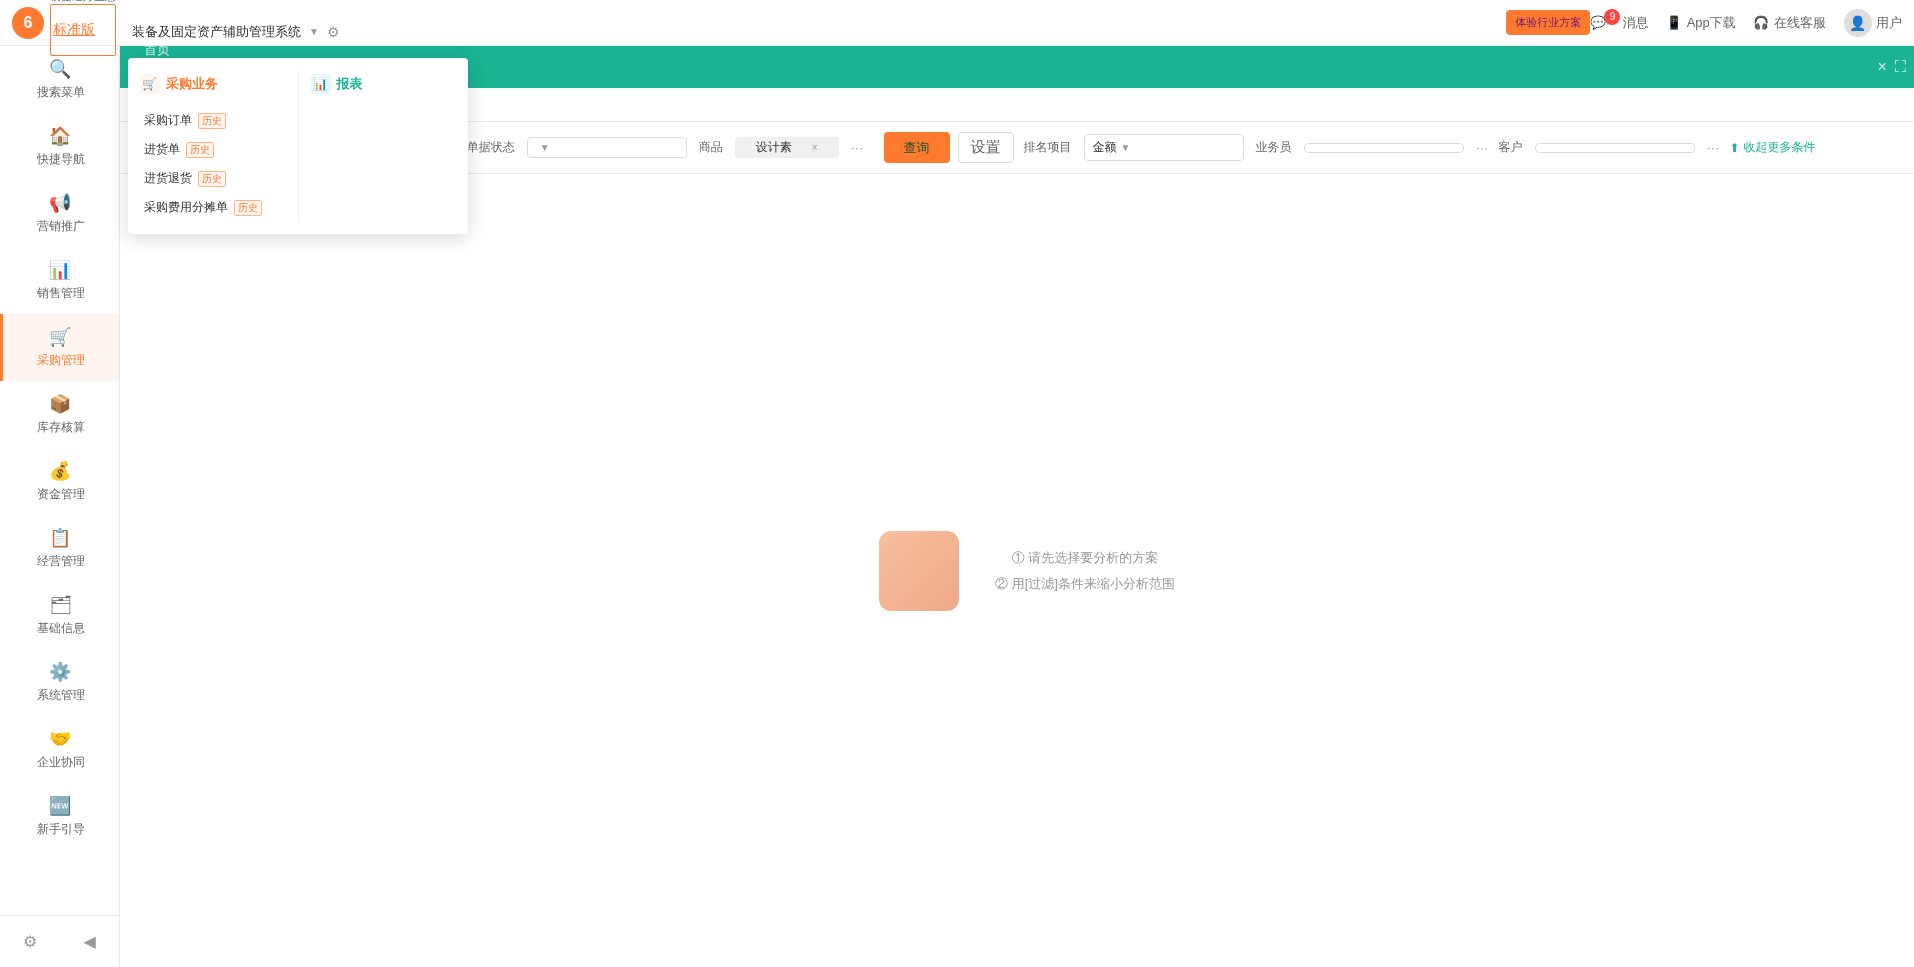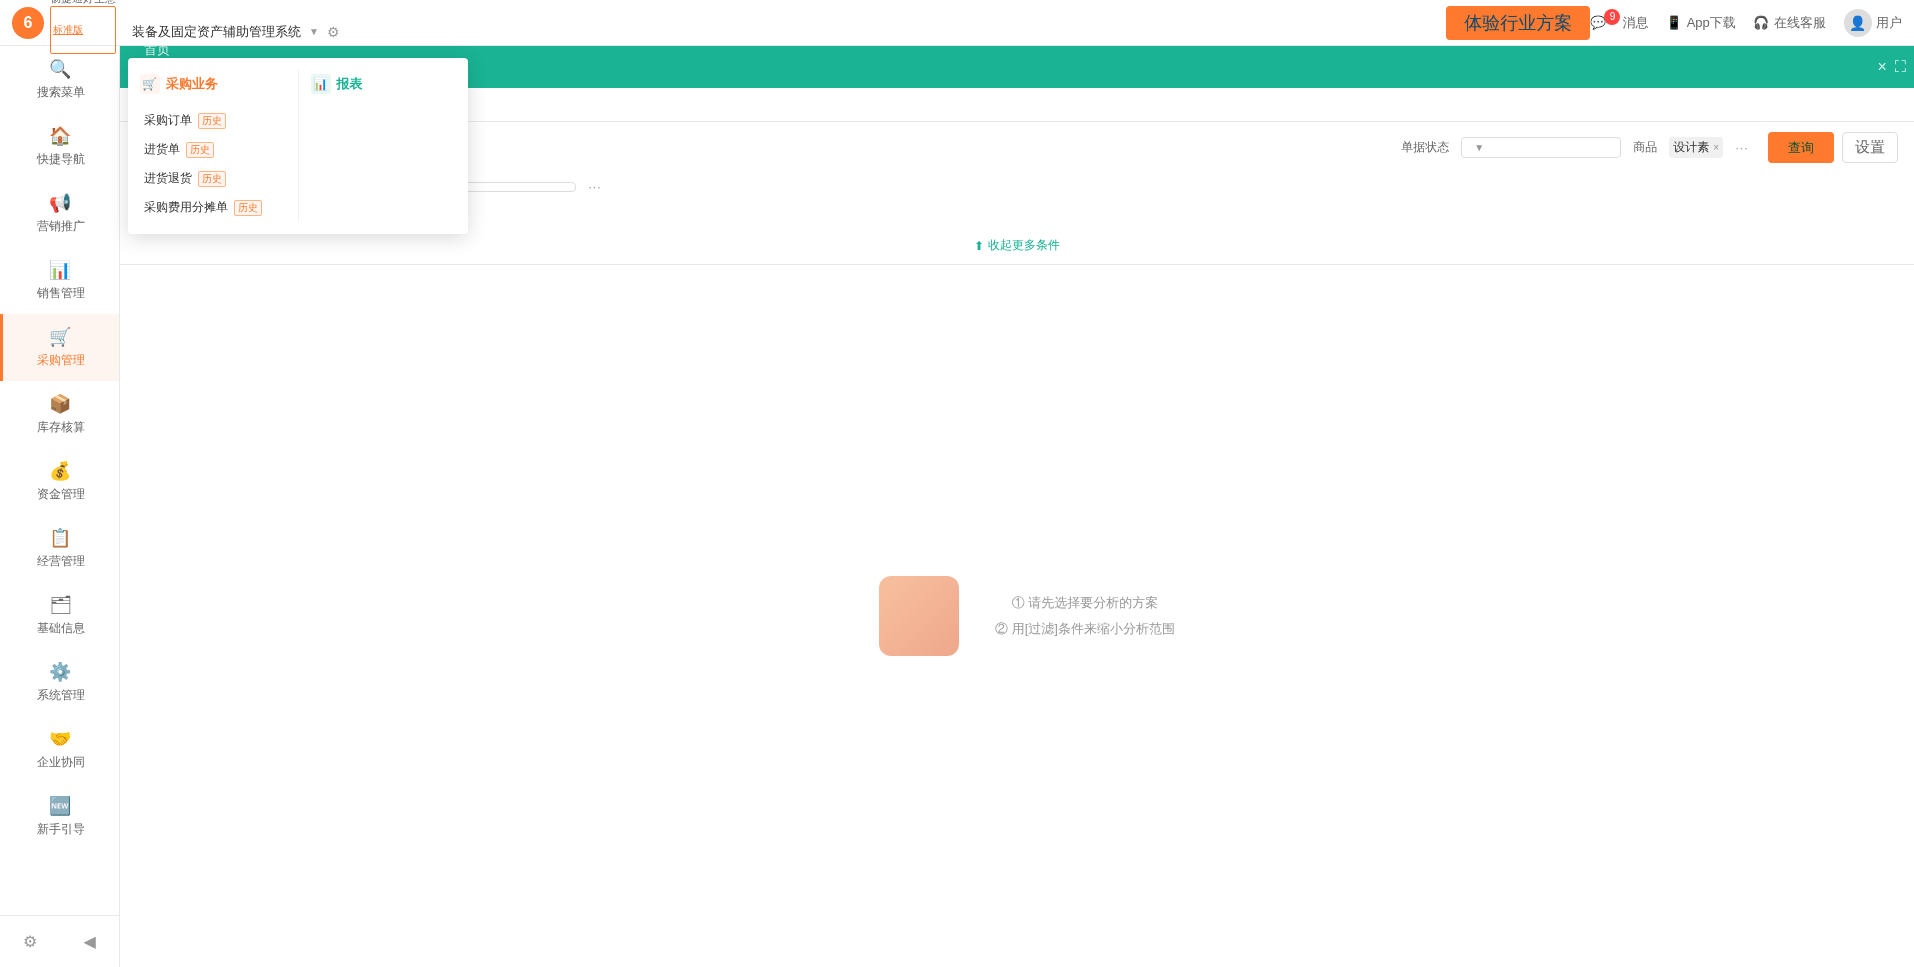"标准版" .logo-badge { font-size: 10px -> 14px }
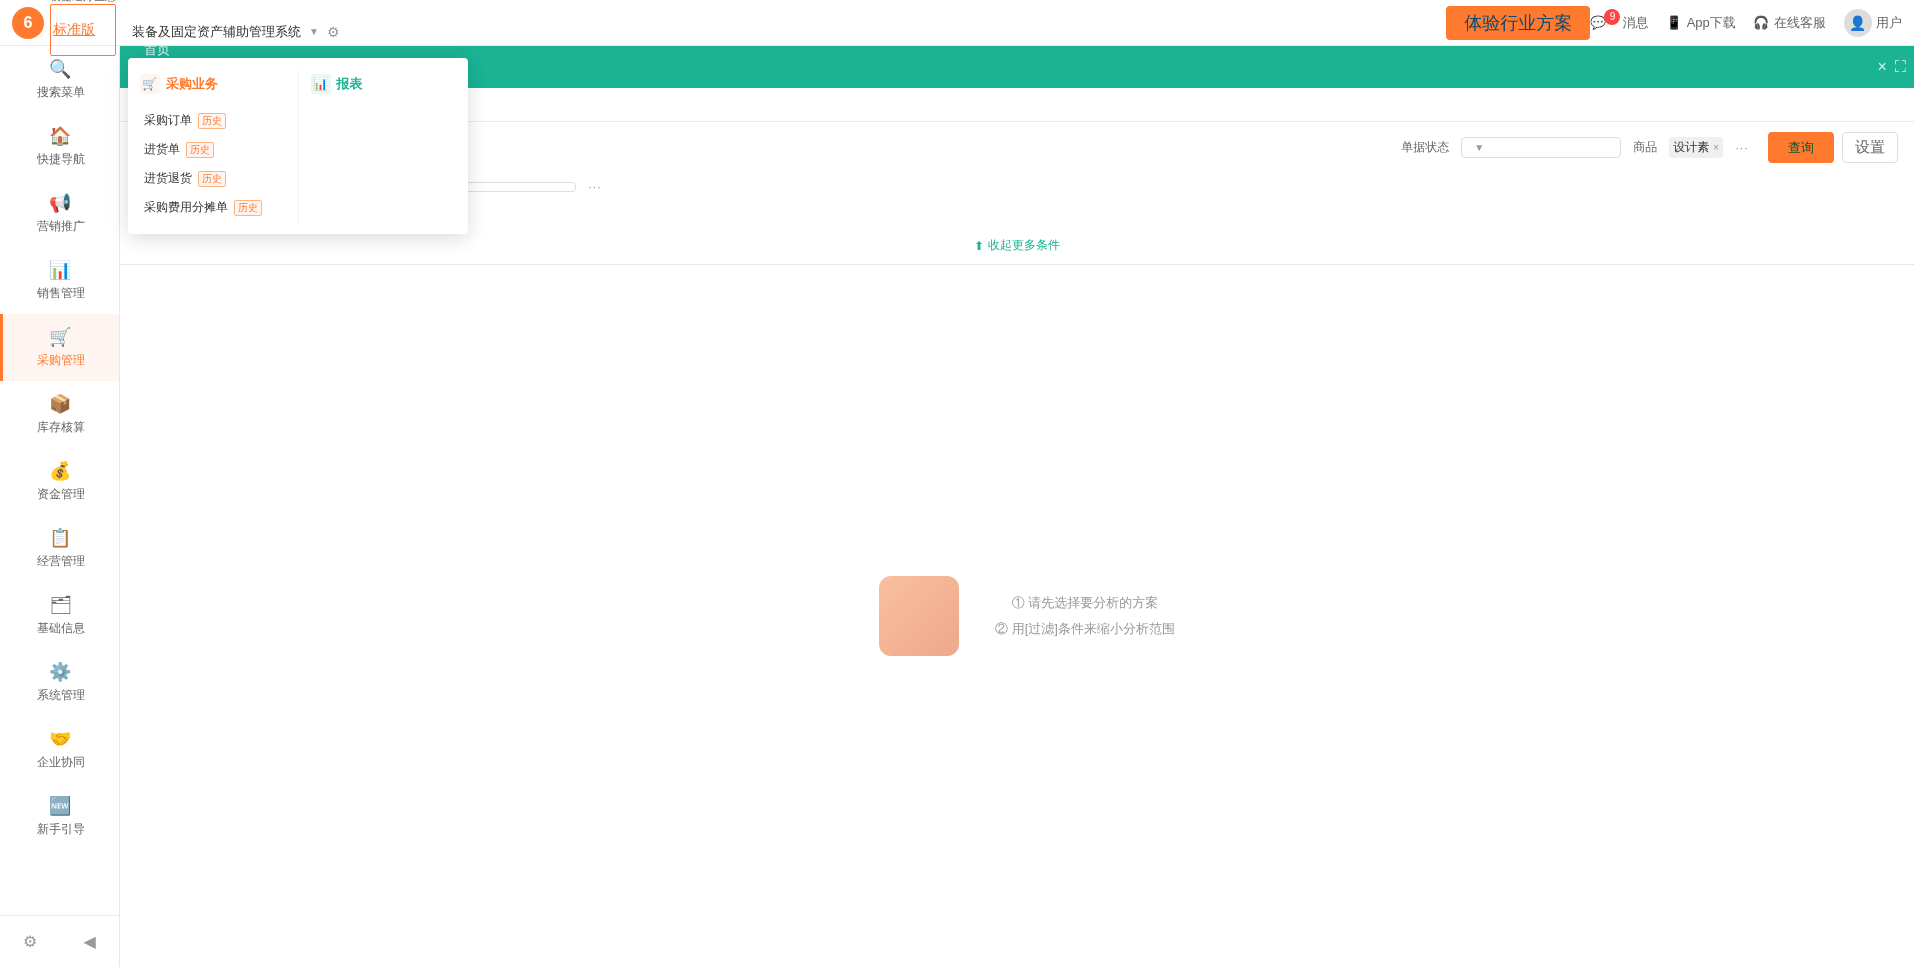"体验行业方案" .industry-btn { color: #0c4a6e -> #701a75; font-size: 18px -> 11px; padding: 5px 18px -> 5px 9px }
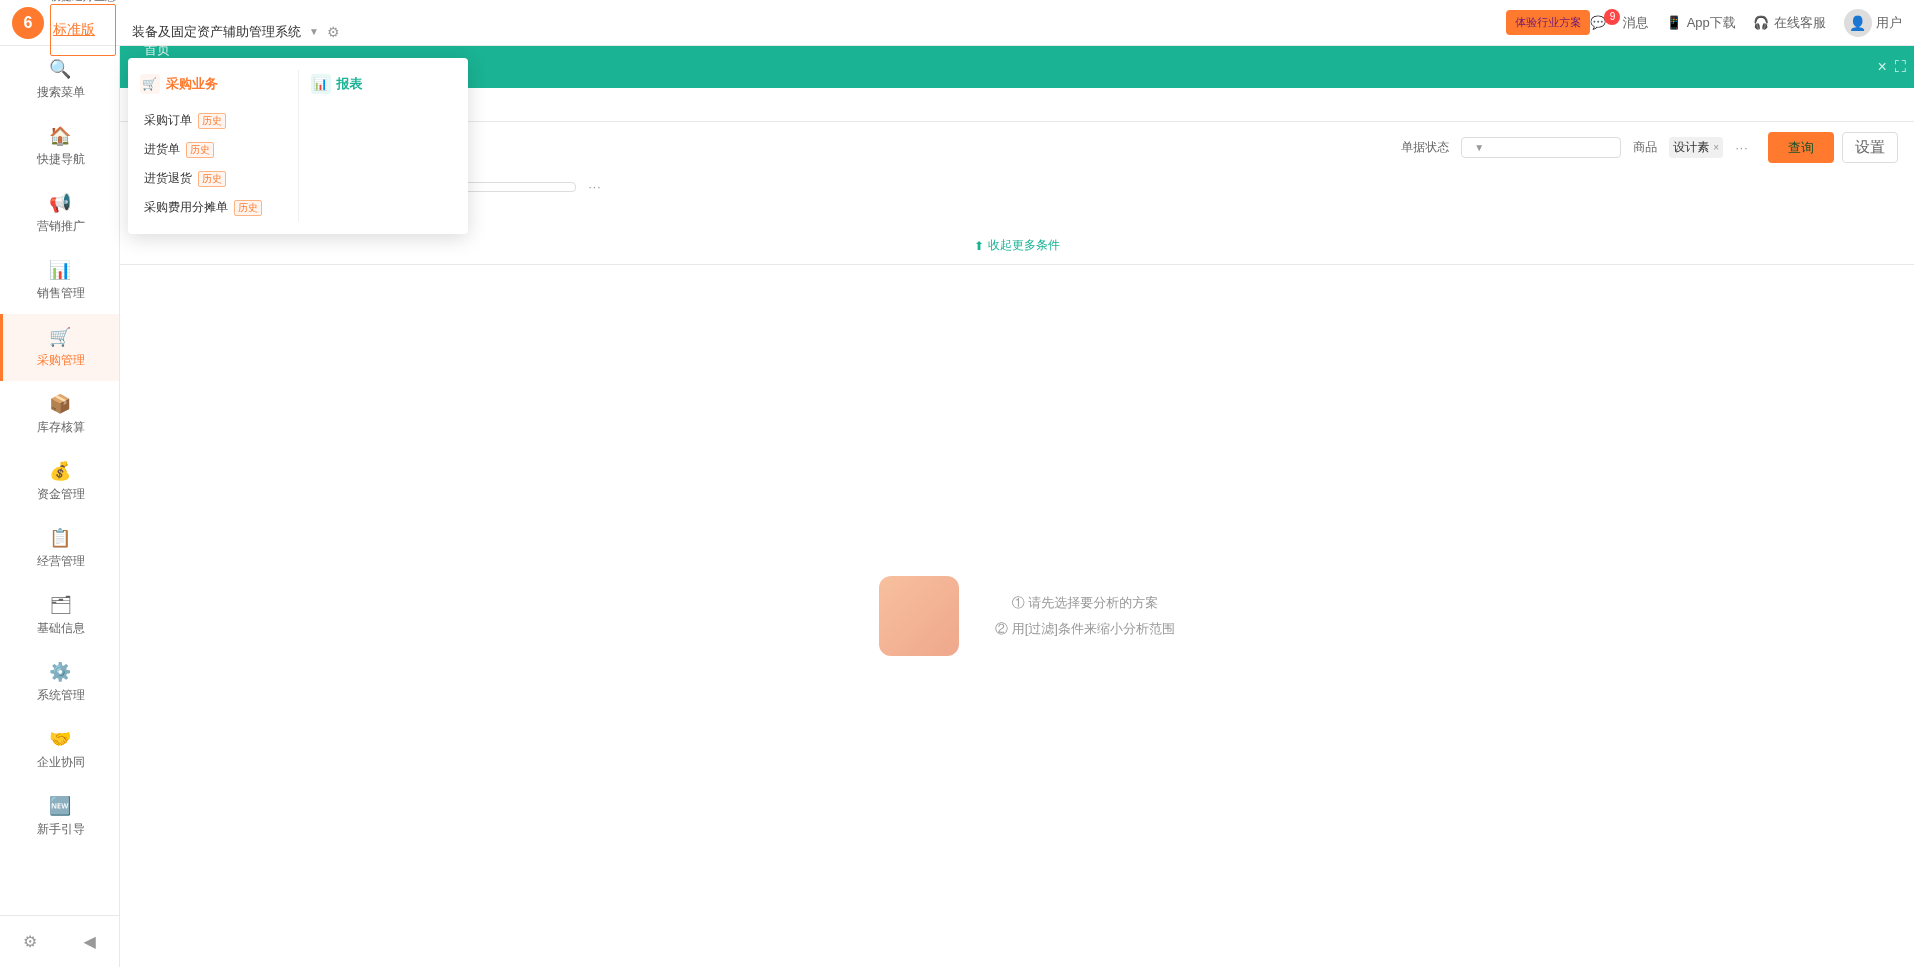"单据状态" .filter-area { flex-direction: column -> none }
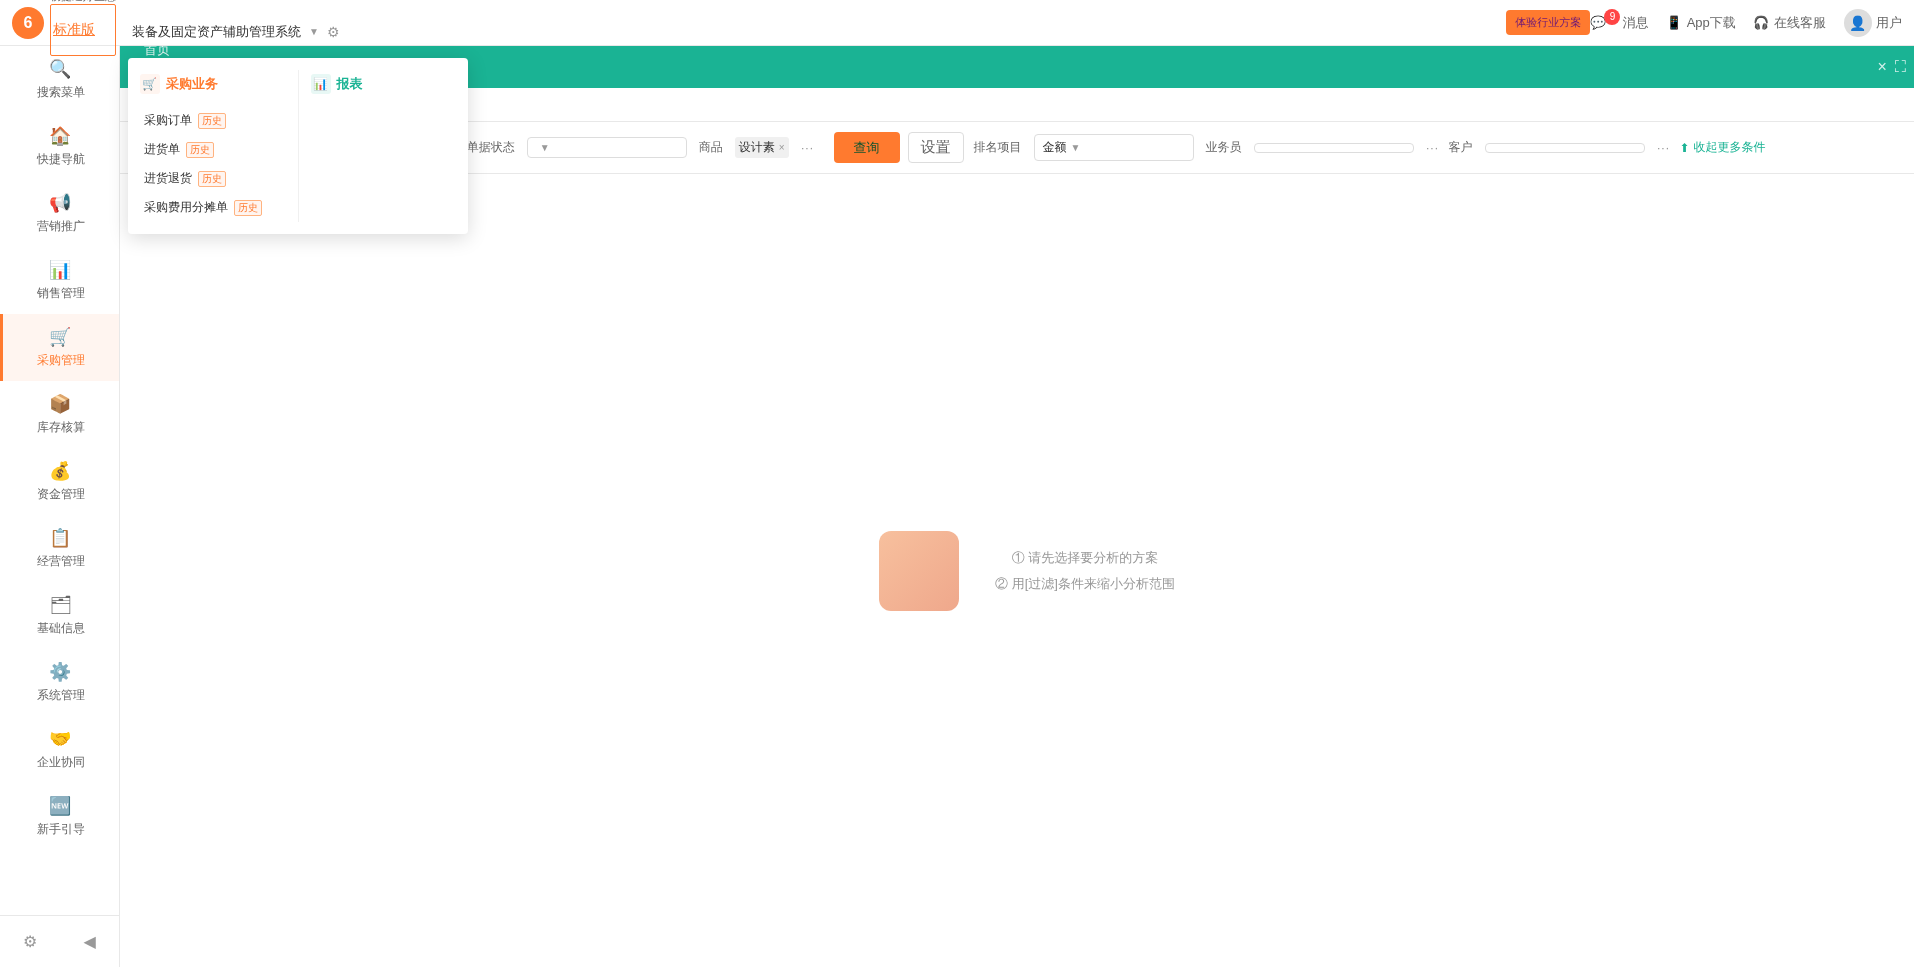"设计素" .filter-tag { gap: 4px -> 20px; padding: 2px 4px -> 2px 21px }
